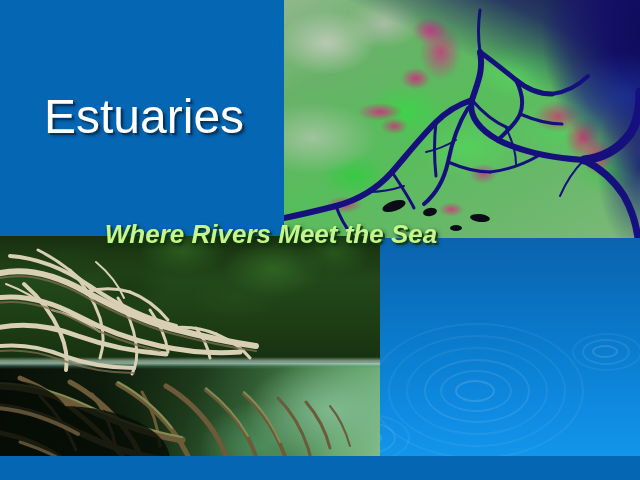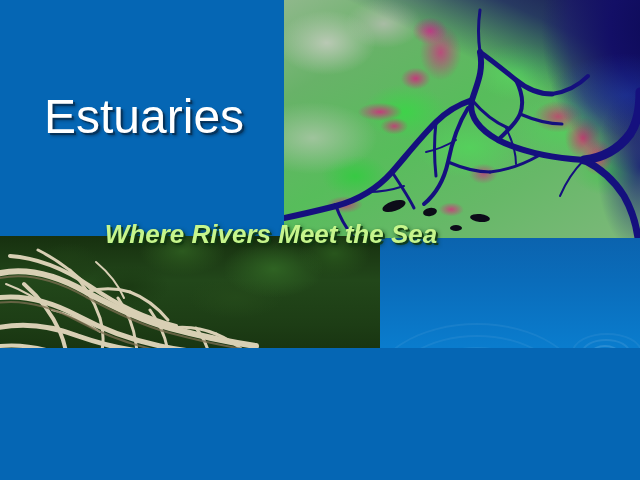"Estuaries" #slide { height: 348px -> 456px }
